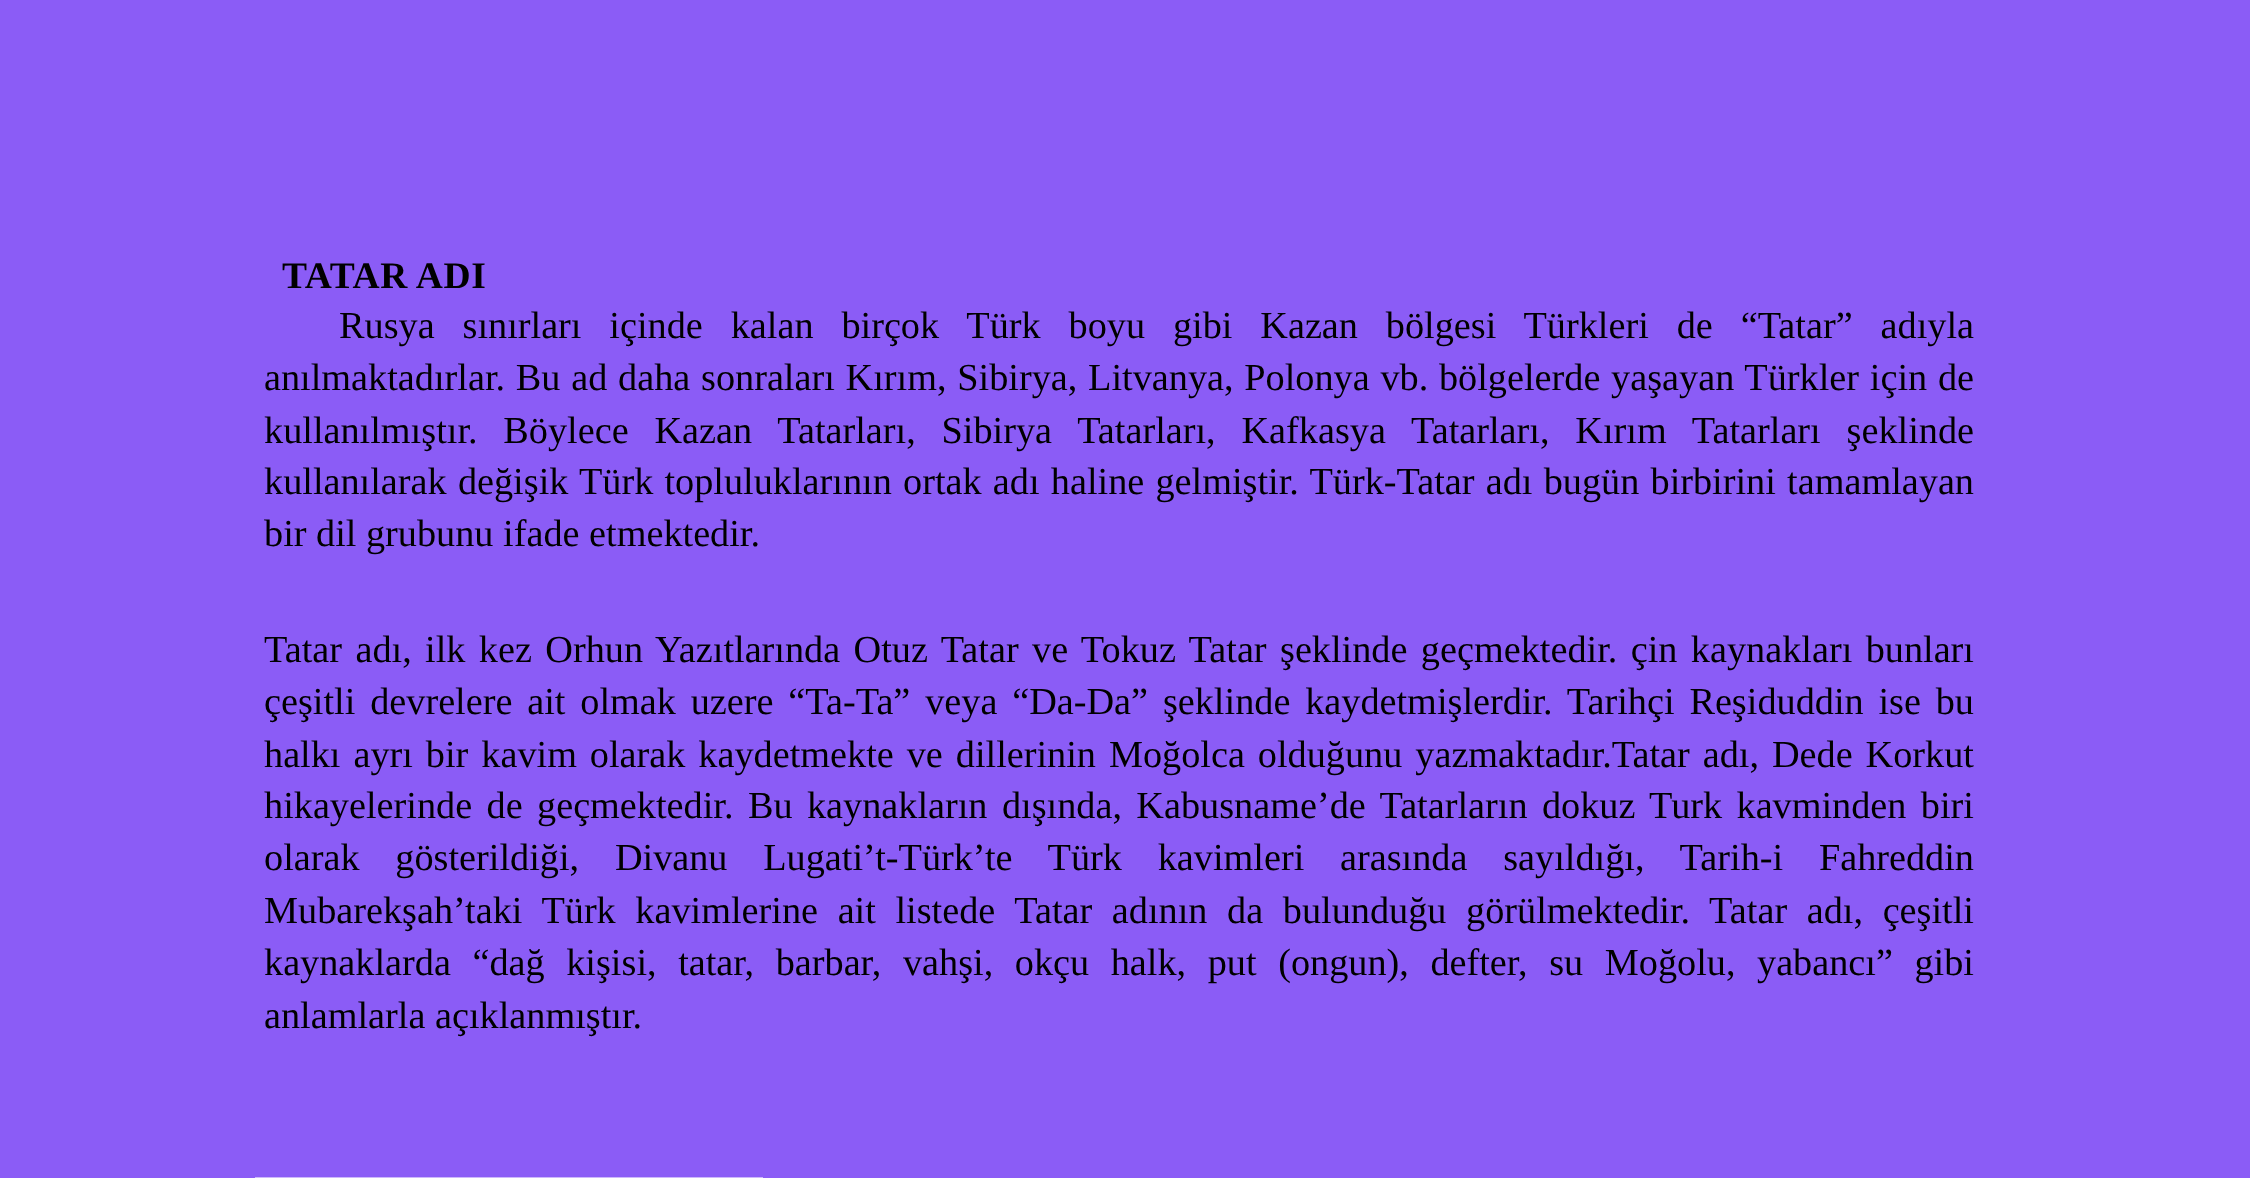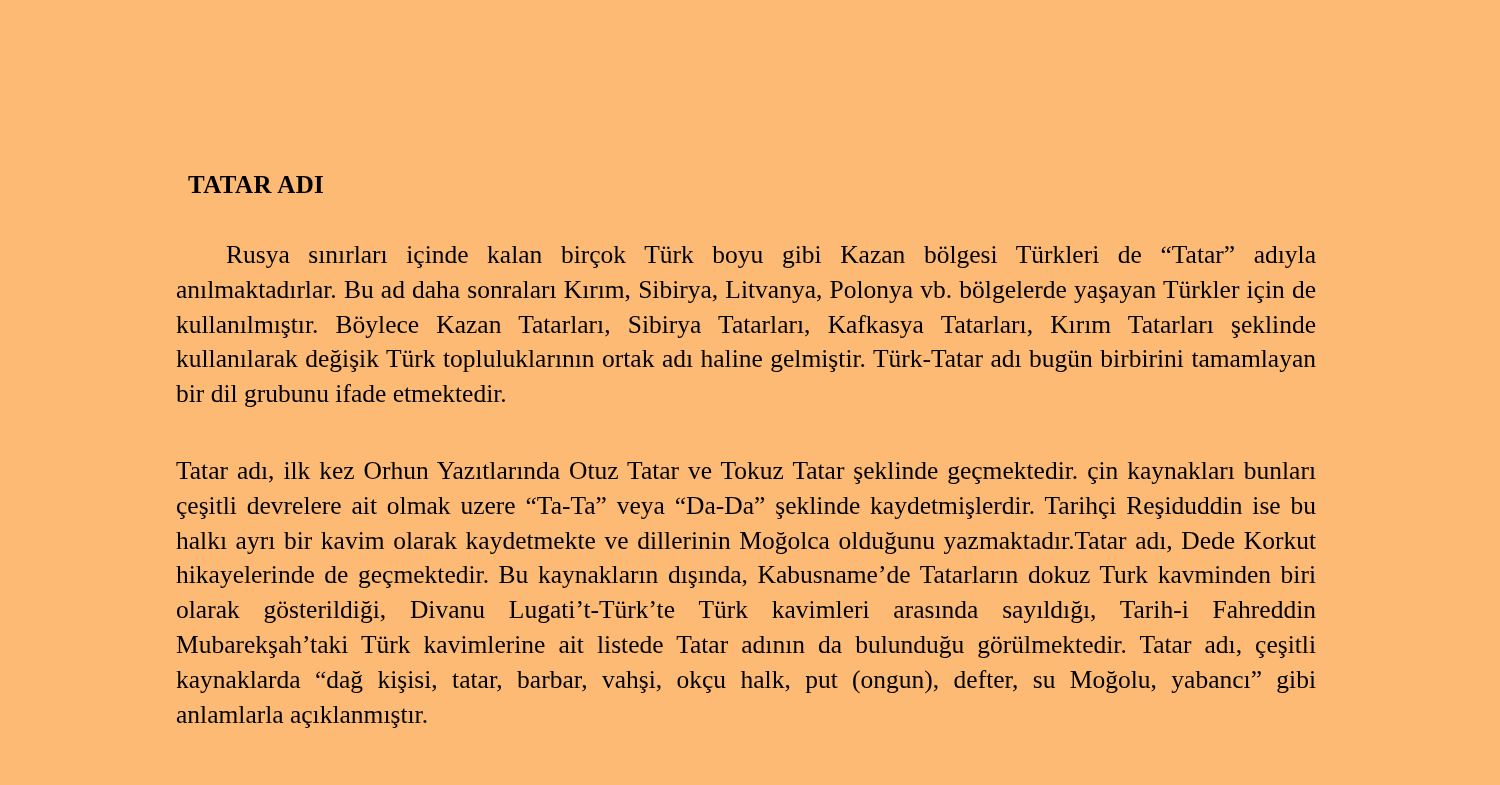"TATAR ADI" .page { background: #fdba74 -> #8b5cf6 }
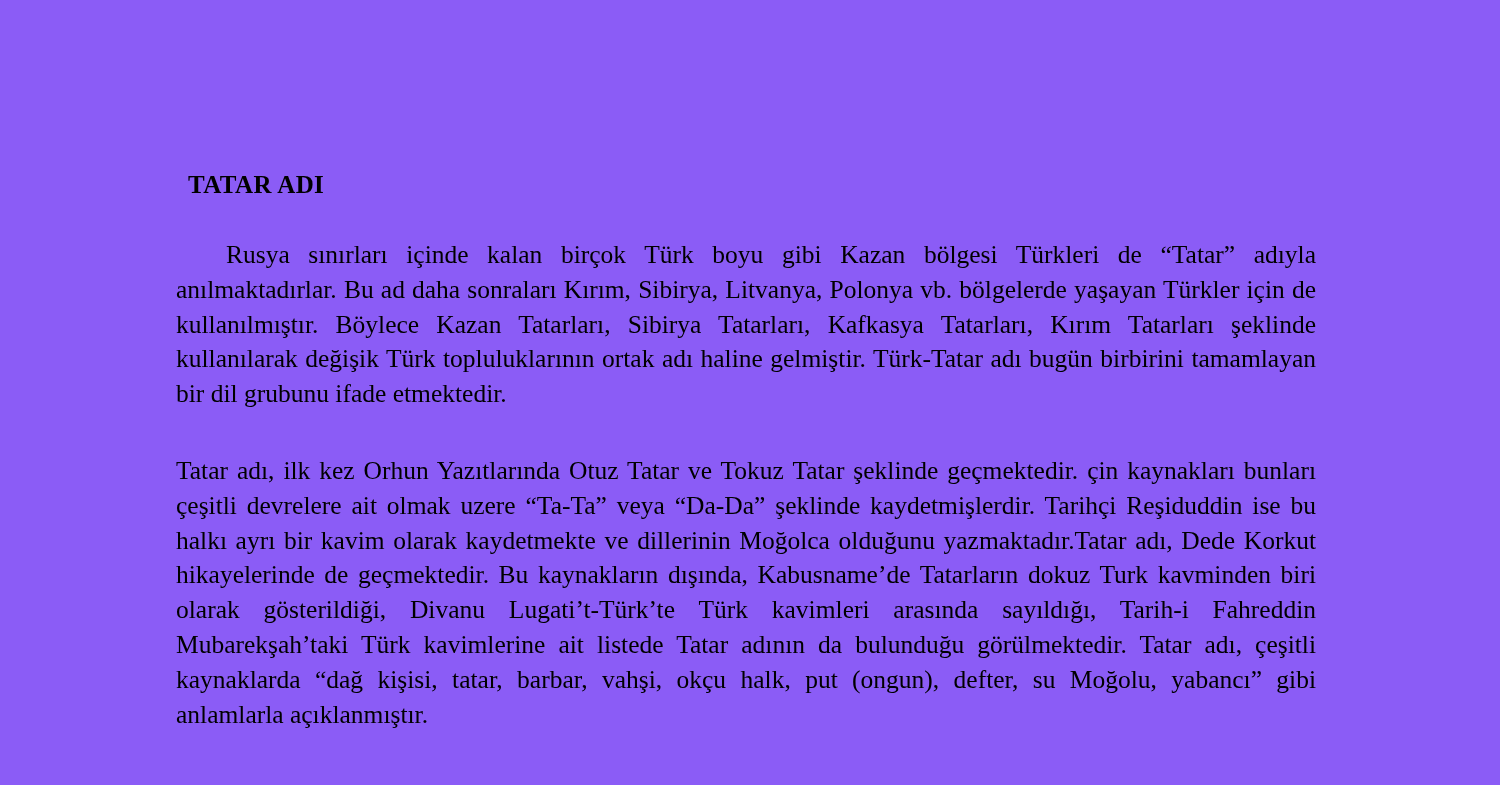"Rusya sınırları içinde kalan birçok" .para-first { margin-top: 38px -> none }
